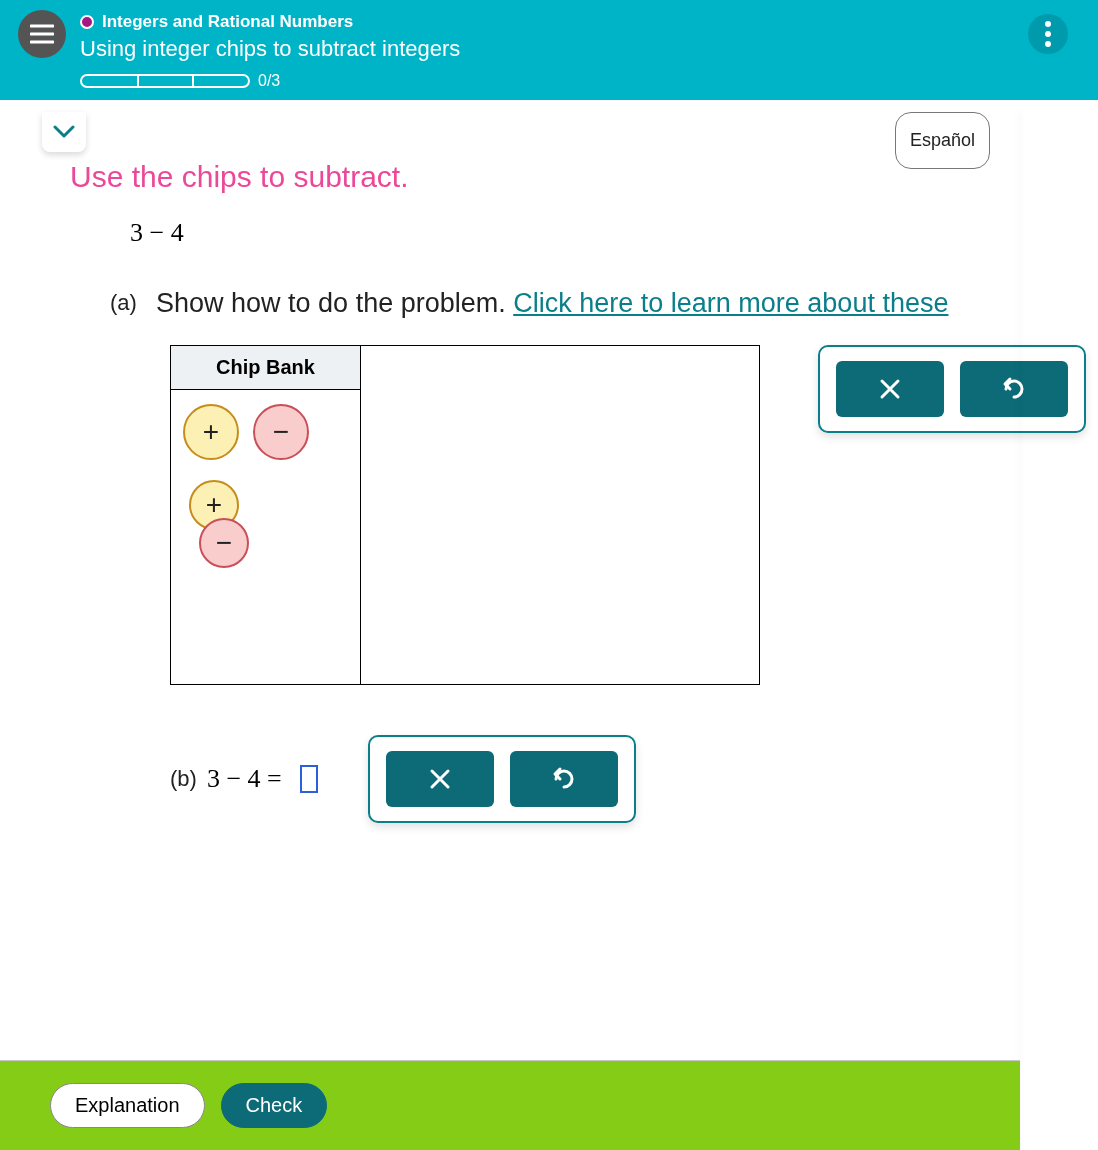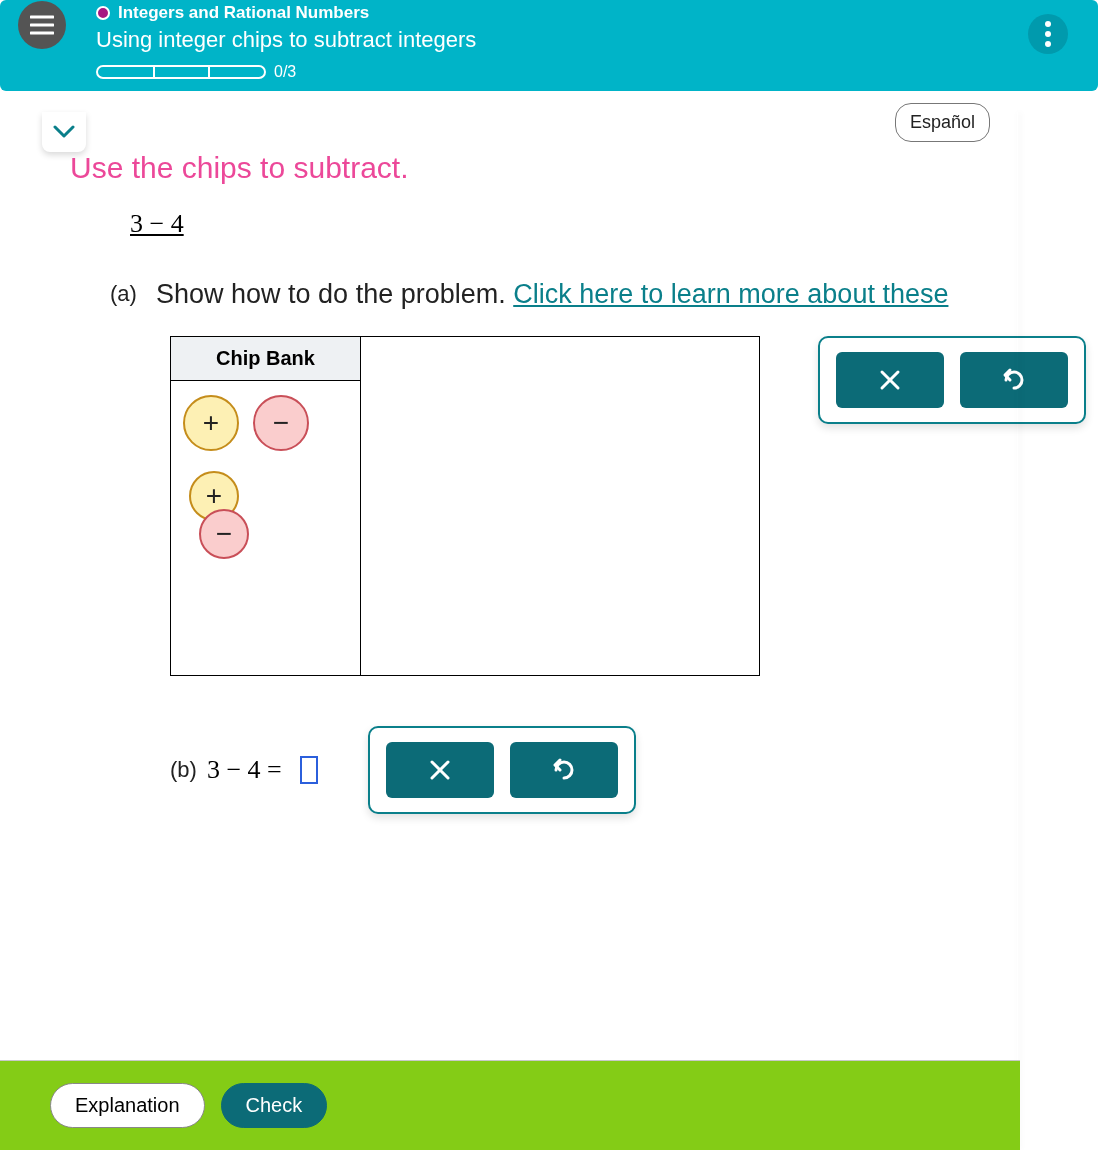"Integers and Rational Numbers" .header { border-radius: 6px -> none; gap: 30px -> 14px; padding: 1px 18px 10px 18px -> 10px 18px 10px 18px }
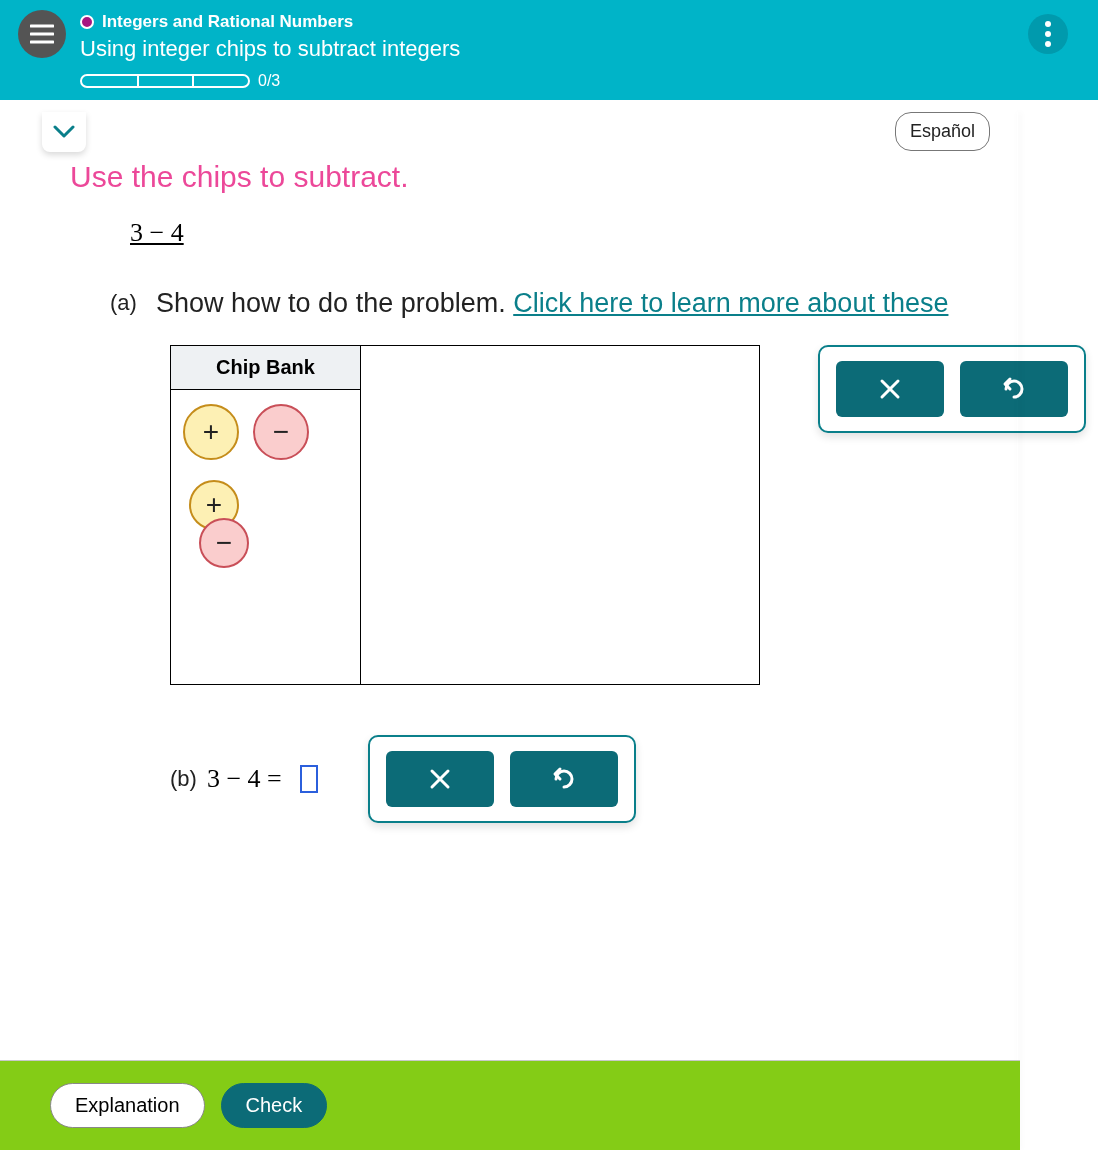"Español" .espanol-btn { padding: 8px 14px -> 17px 14px }
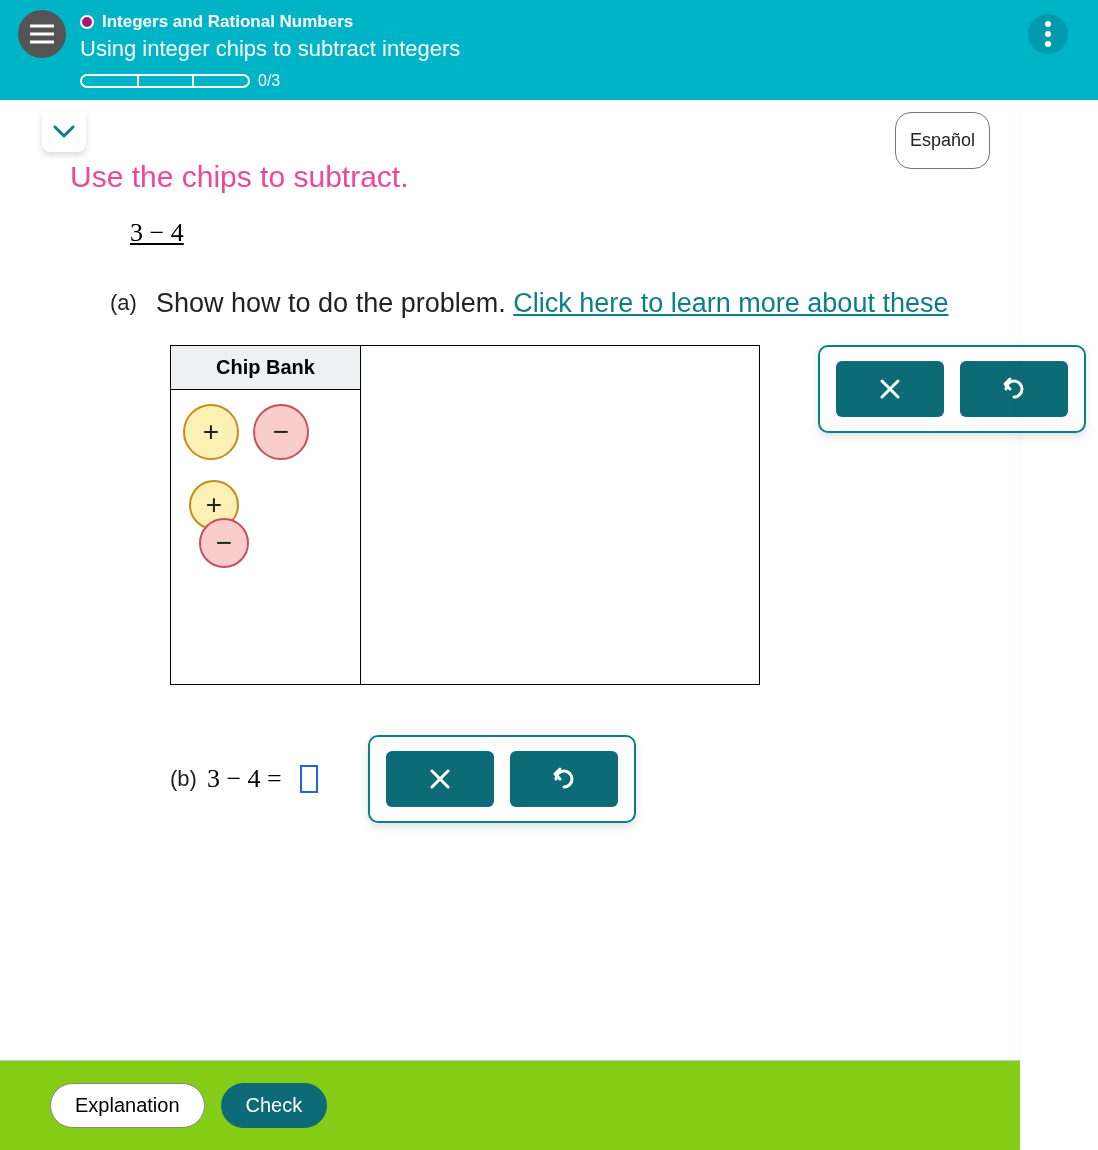"3 − 4" .expr { text-decoration: underline -> none }
